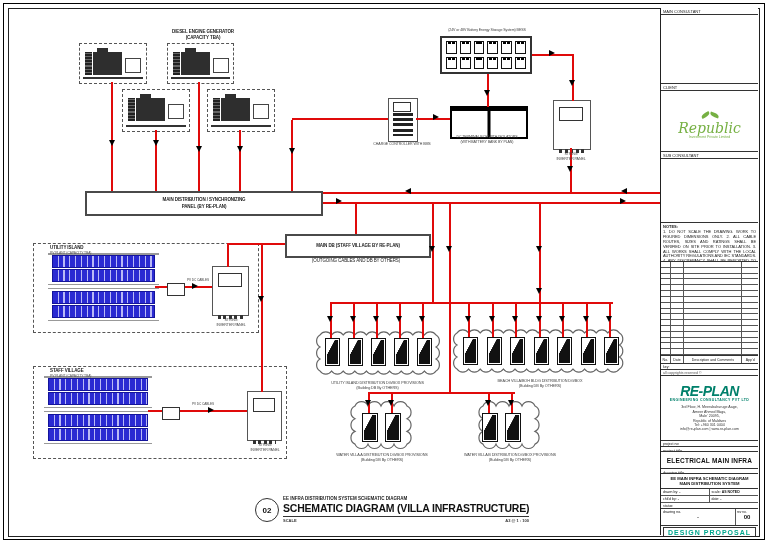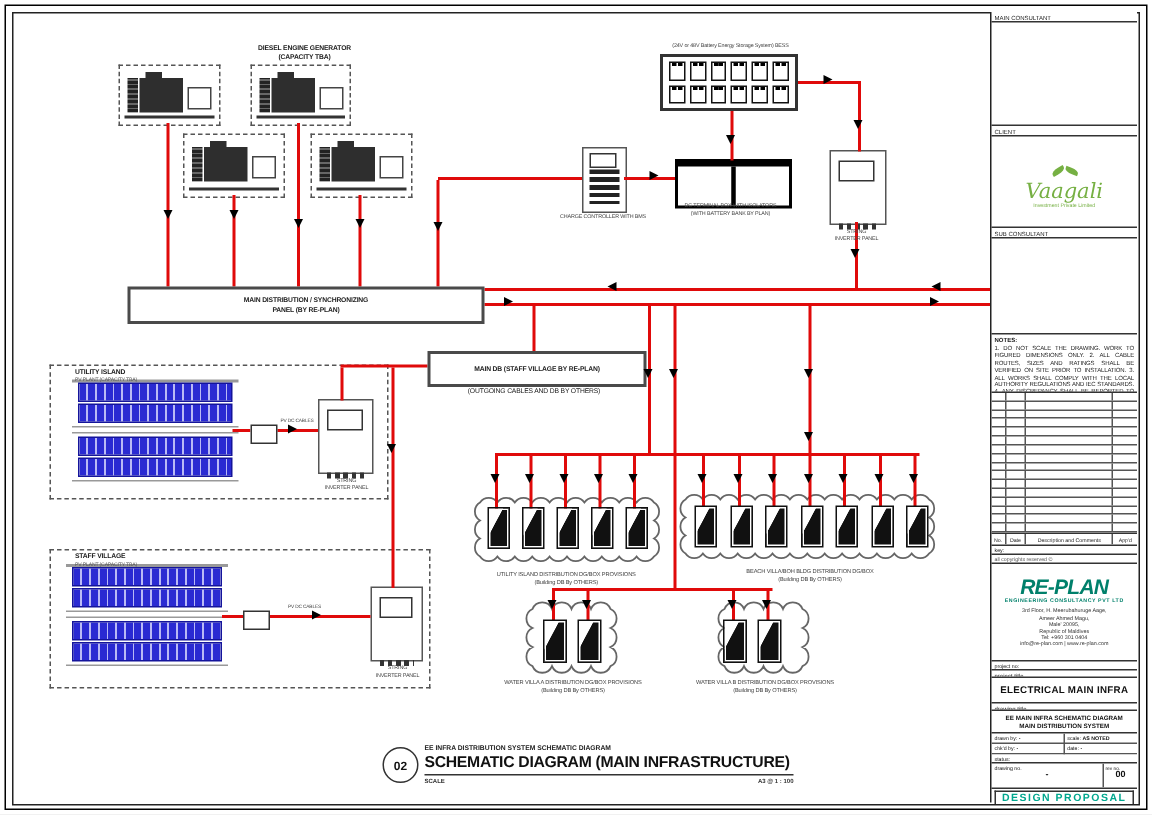"Vaagali" div.vlogo-name { text: Vaagali -> Republic }
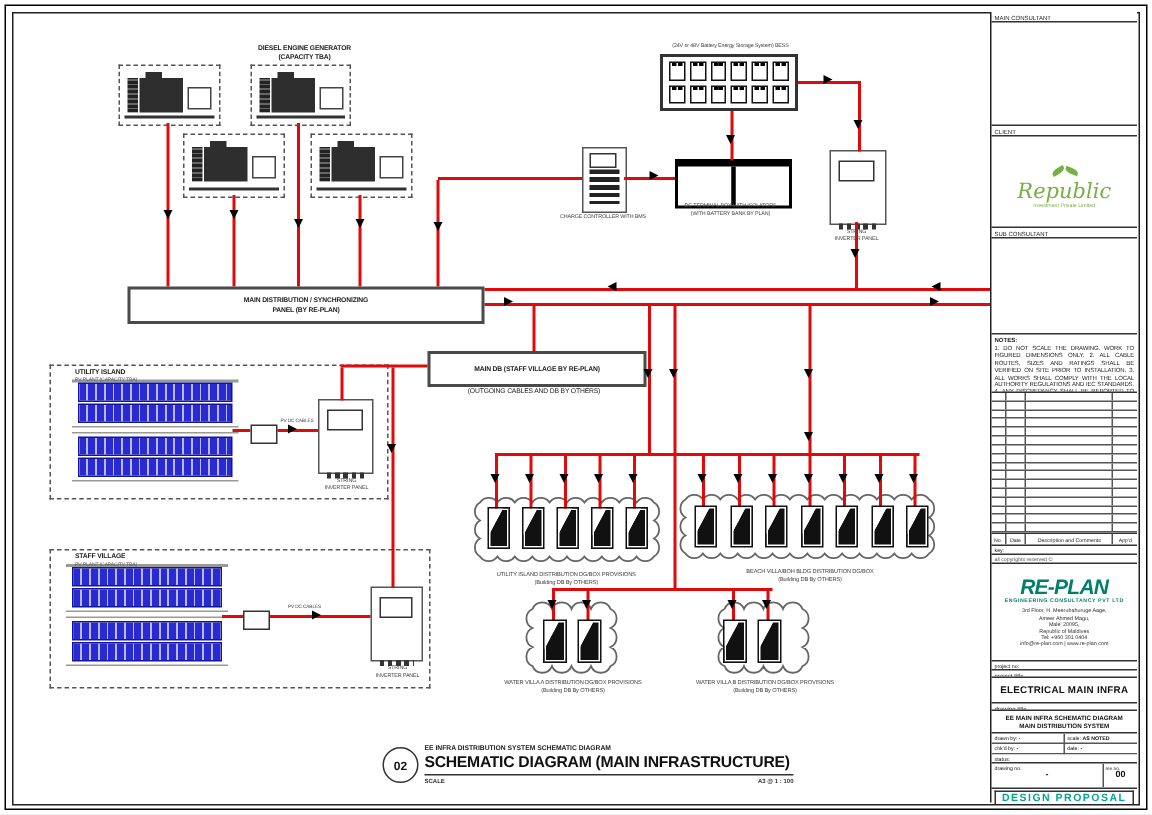"SCHEMATIC DIAGRAM (MAIN INFRASTRUCTURE)" div.abs { text: MAIN -> VILLA }
